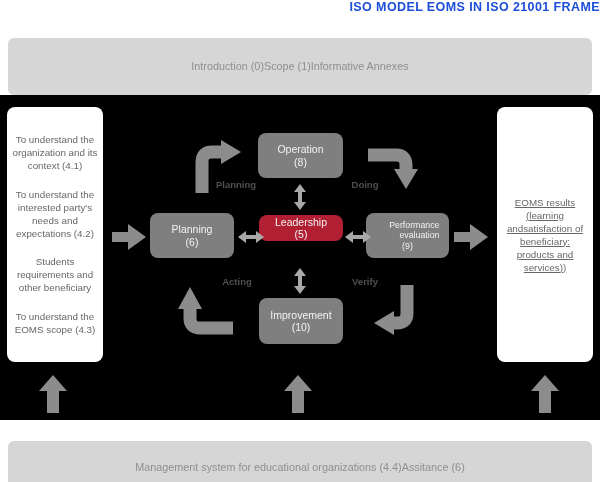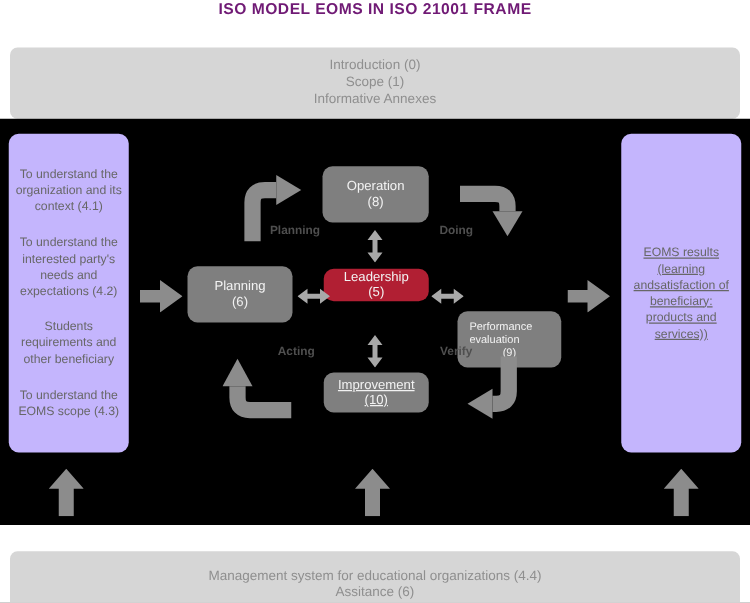"ISO MODEL EOMS IN ISO" .title { color: #701a75 -> #1d4ed8; text-align: center -> right }
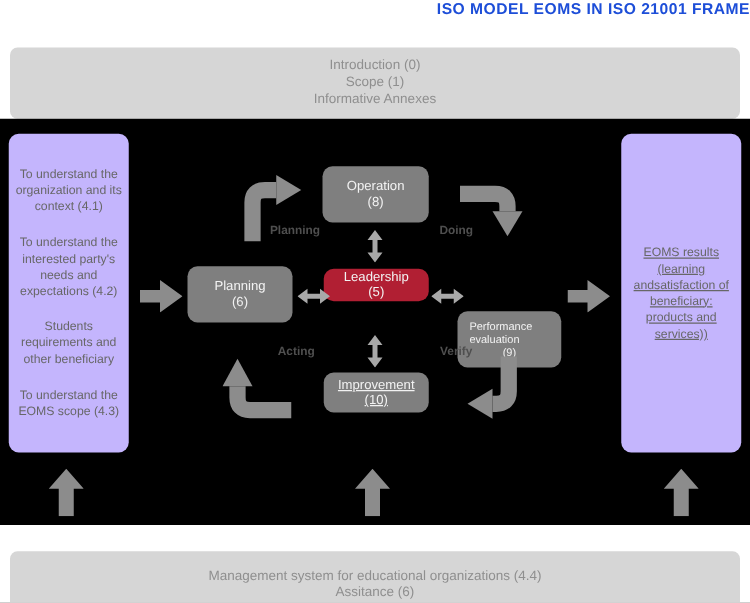"Introduction (0)" .bar { flex-direction: column -> none }
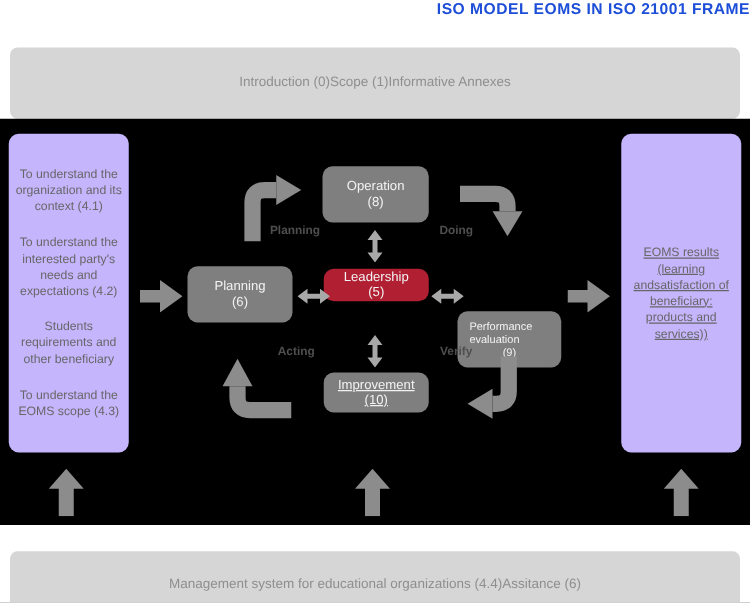"To understand the organization and" .side-panel { background: #c4b5fd -> #ffffff }
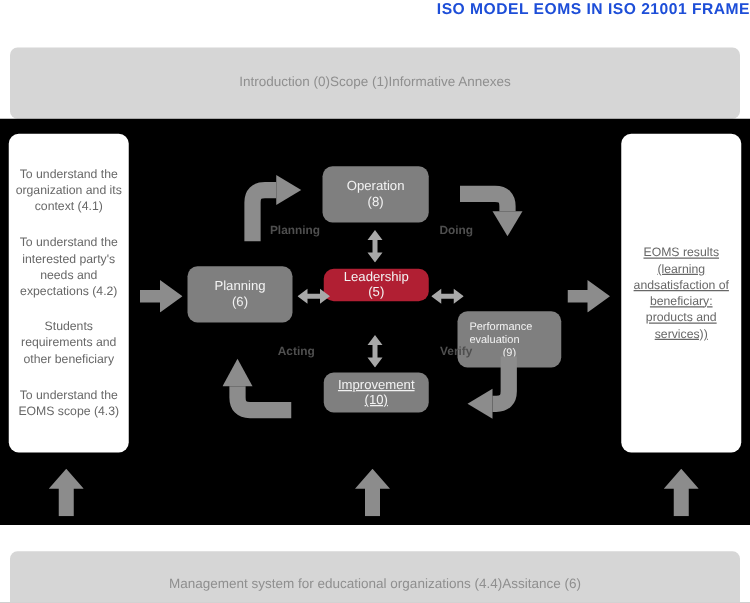"Operation" .pbox { text-align: left -> right }
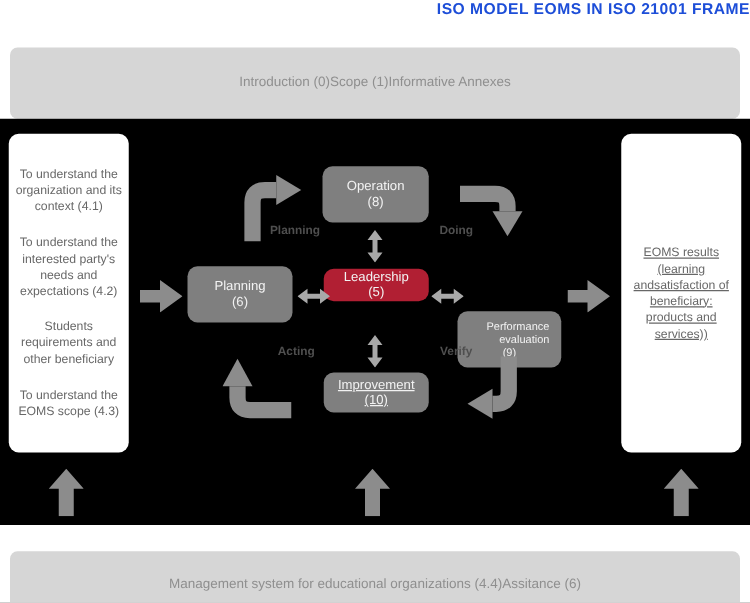"Performance evaluation" #box-performance { margin-top: 36px -> none }
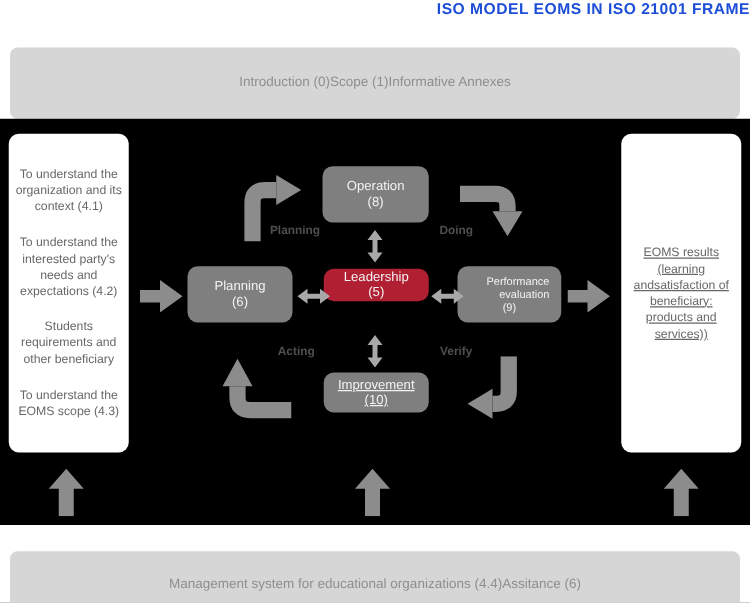"Improvement" #box-improvement { height: 32px -> 46px; text-decoration: underline -> none }
